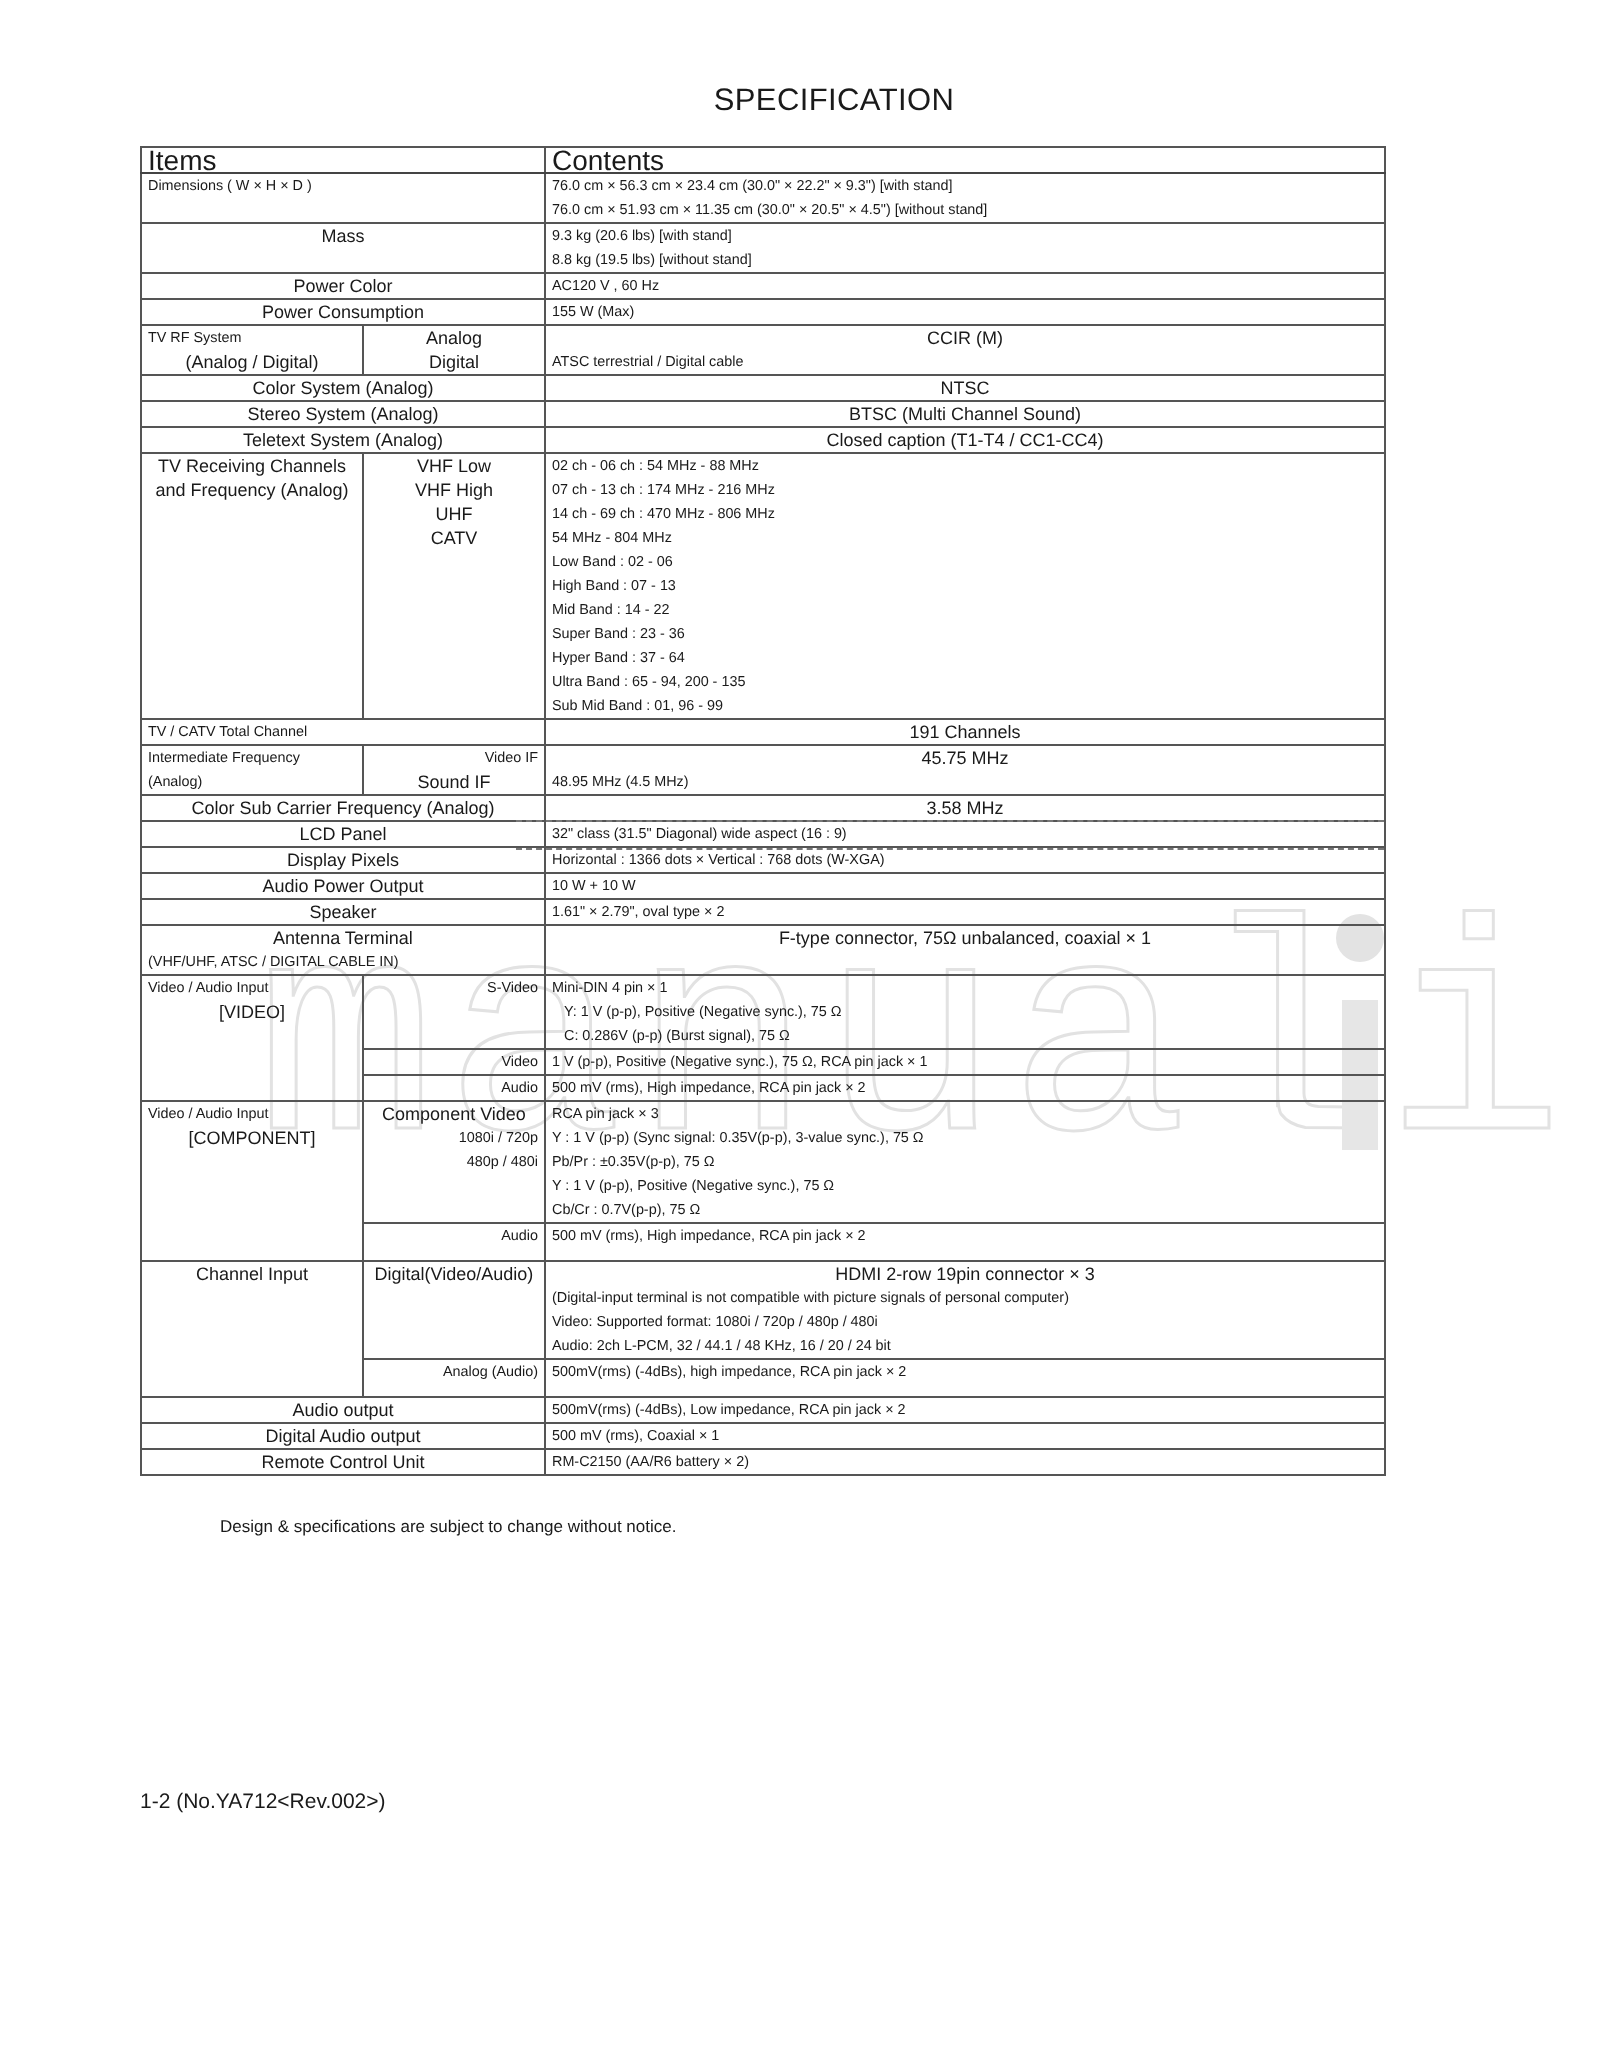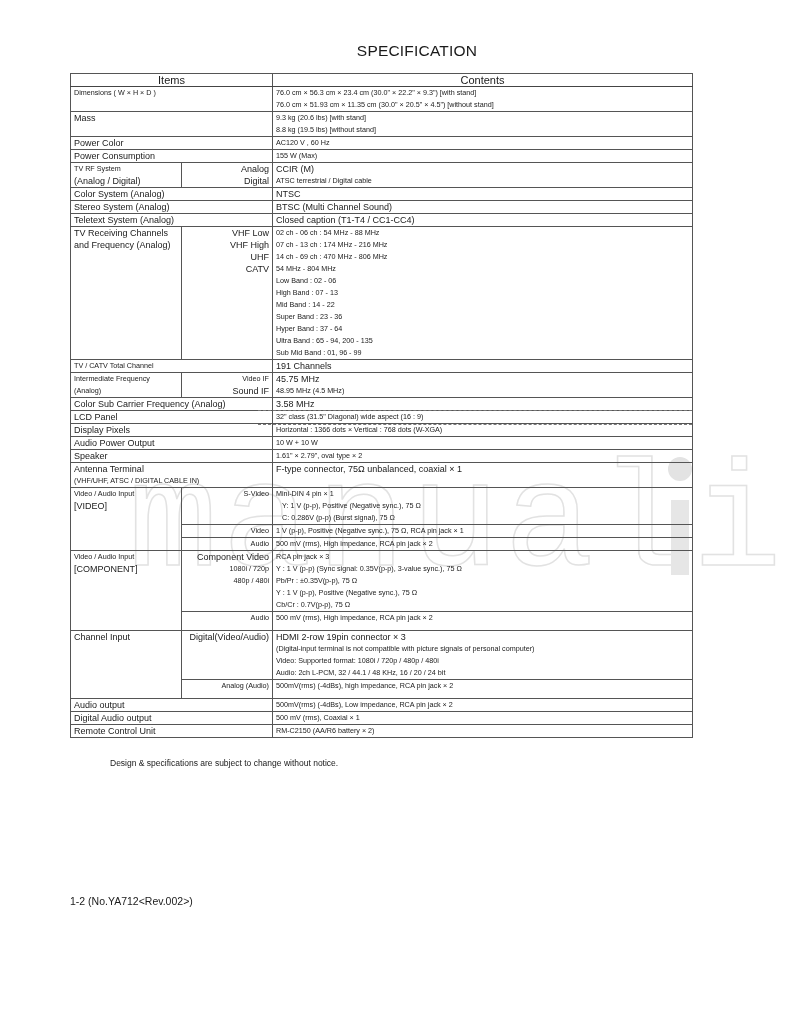"Items" table.spec th { font-size: 11px -> 14px; text-align: center -> left }
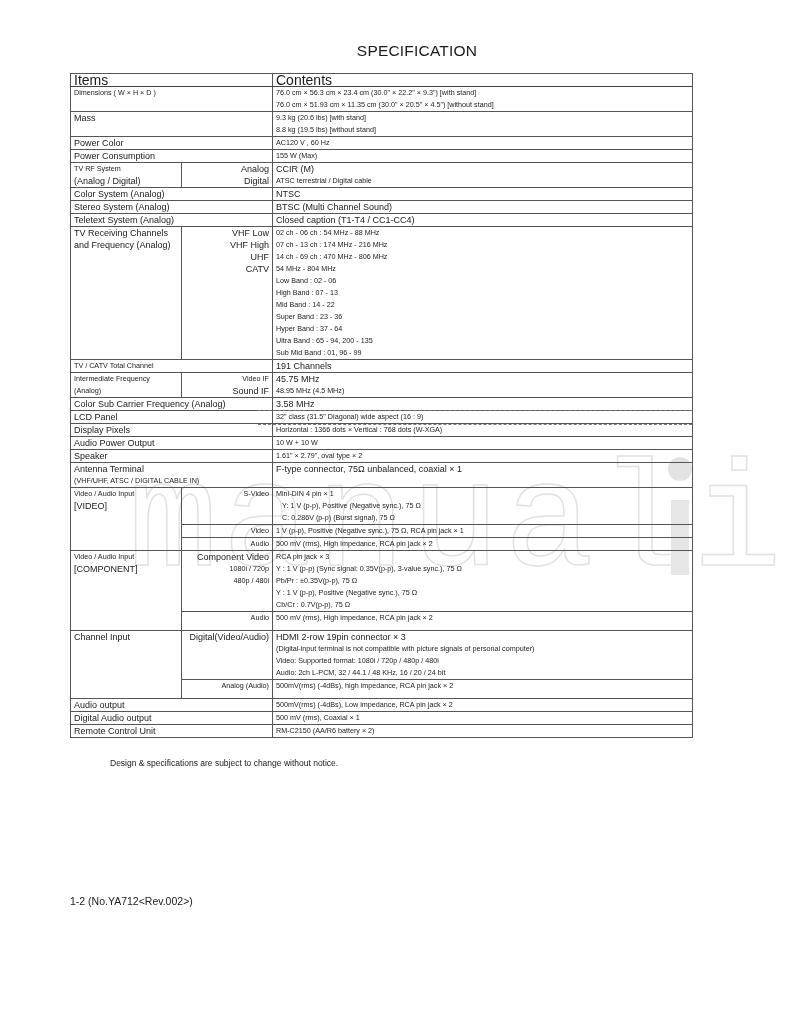"Mass" .big { text-align: none -> center }
